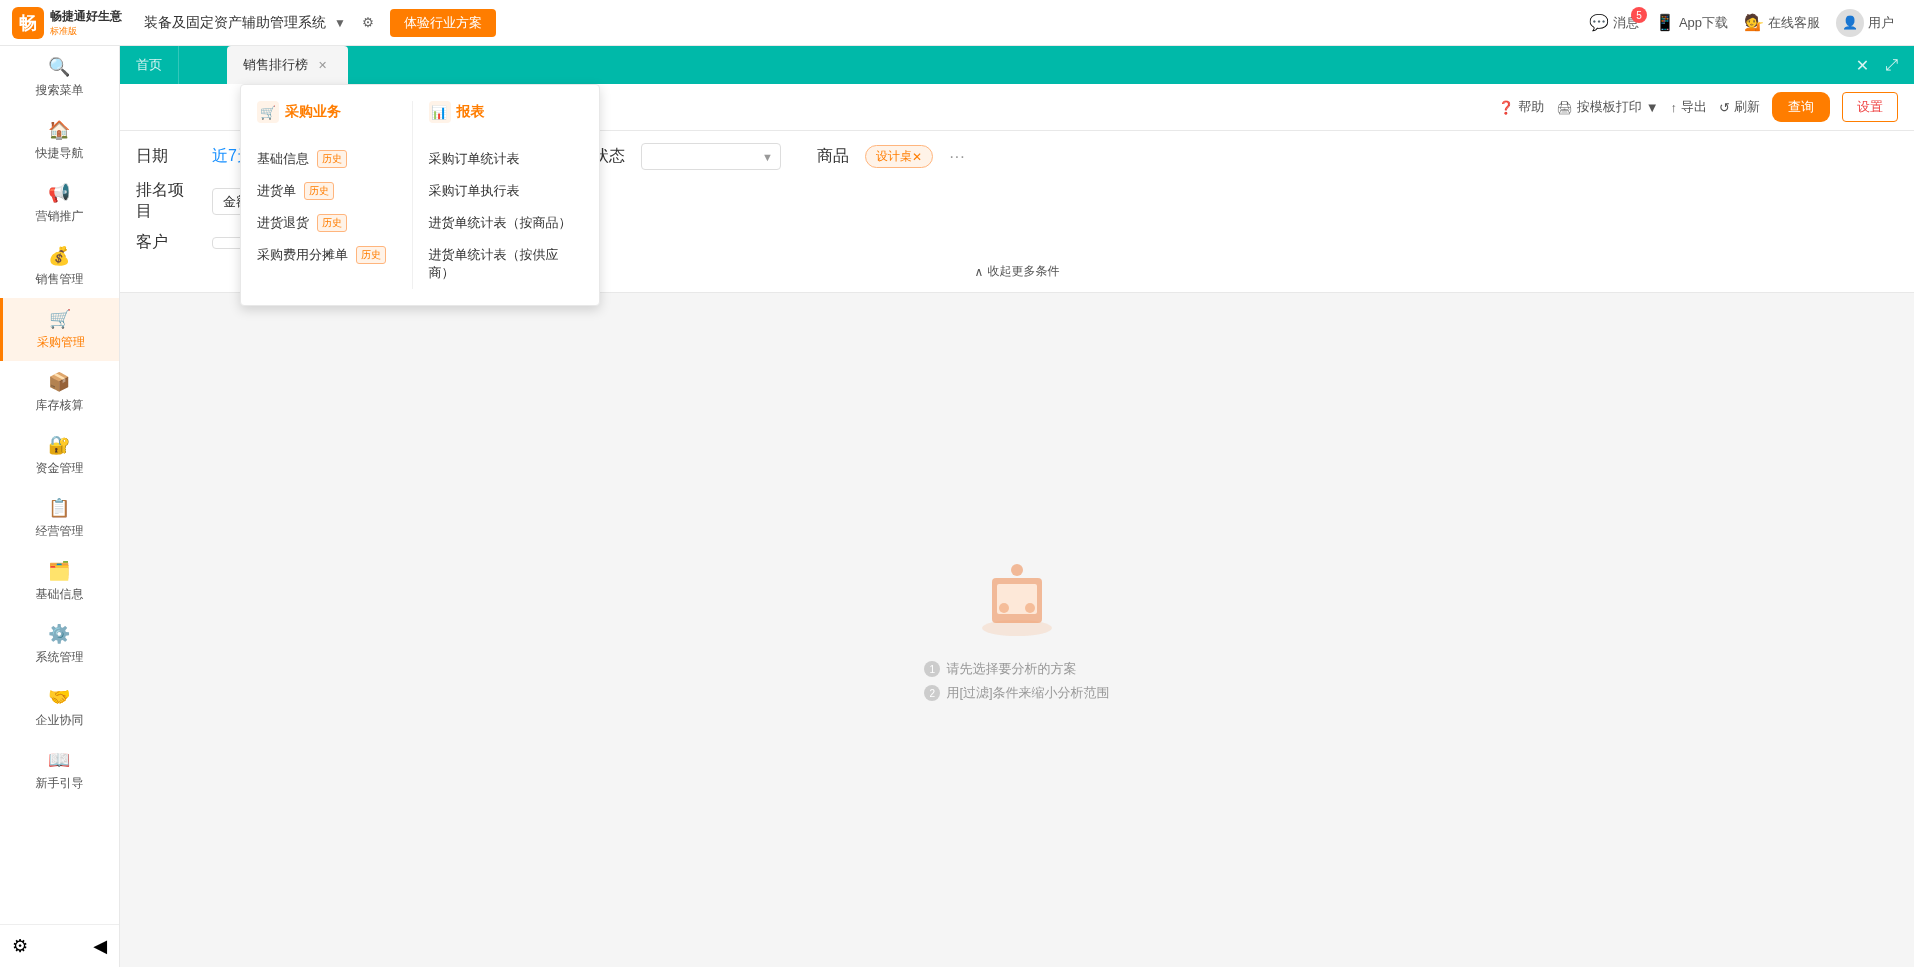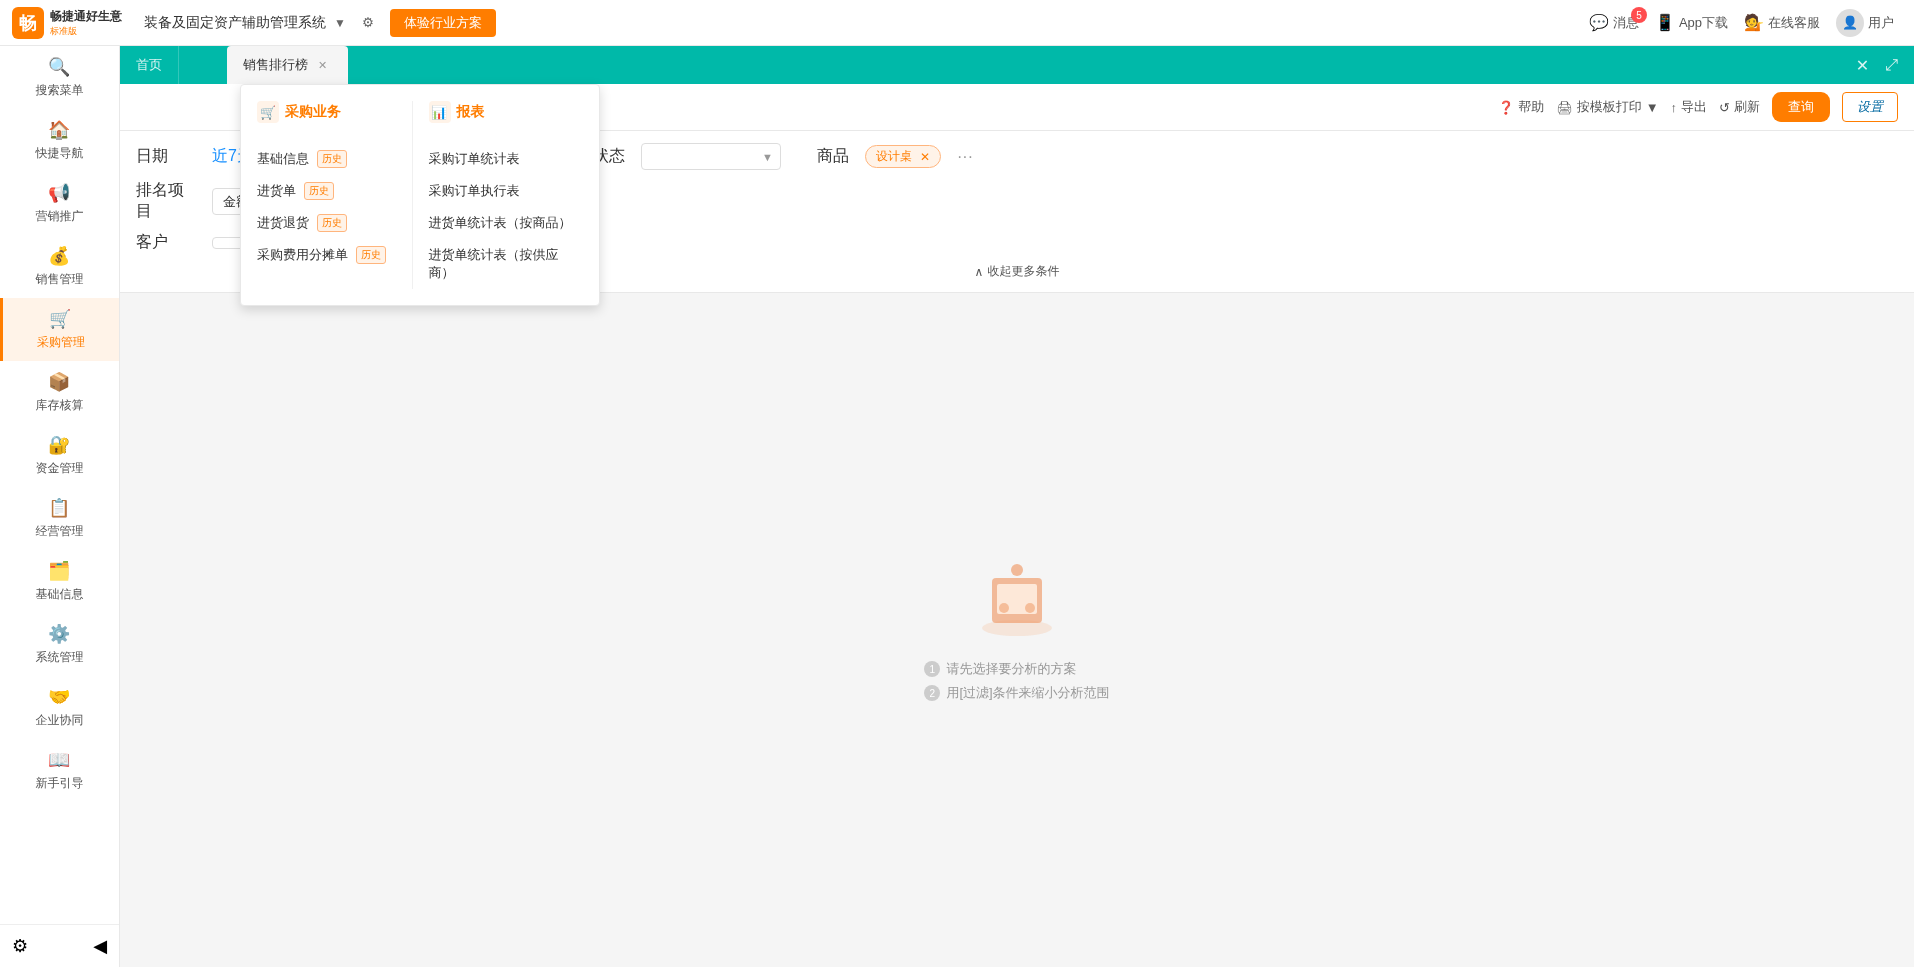"设置" .toolbar-btn-outline { color: #0369a1 -> #ef4444; font-style: italic -> none }
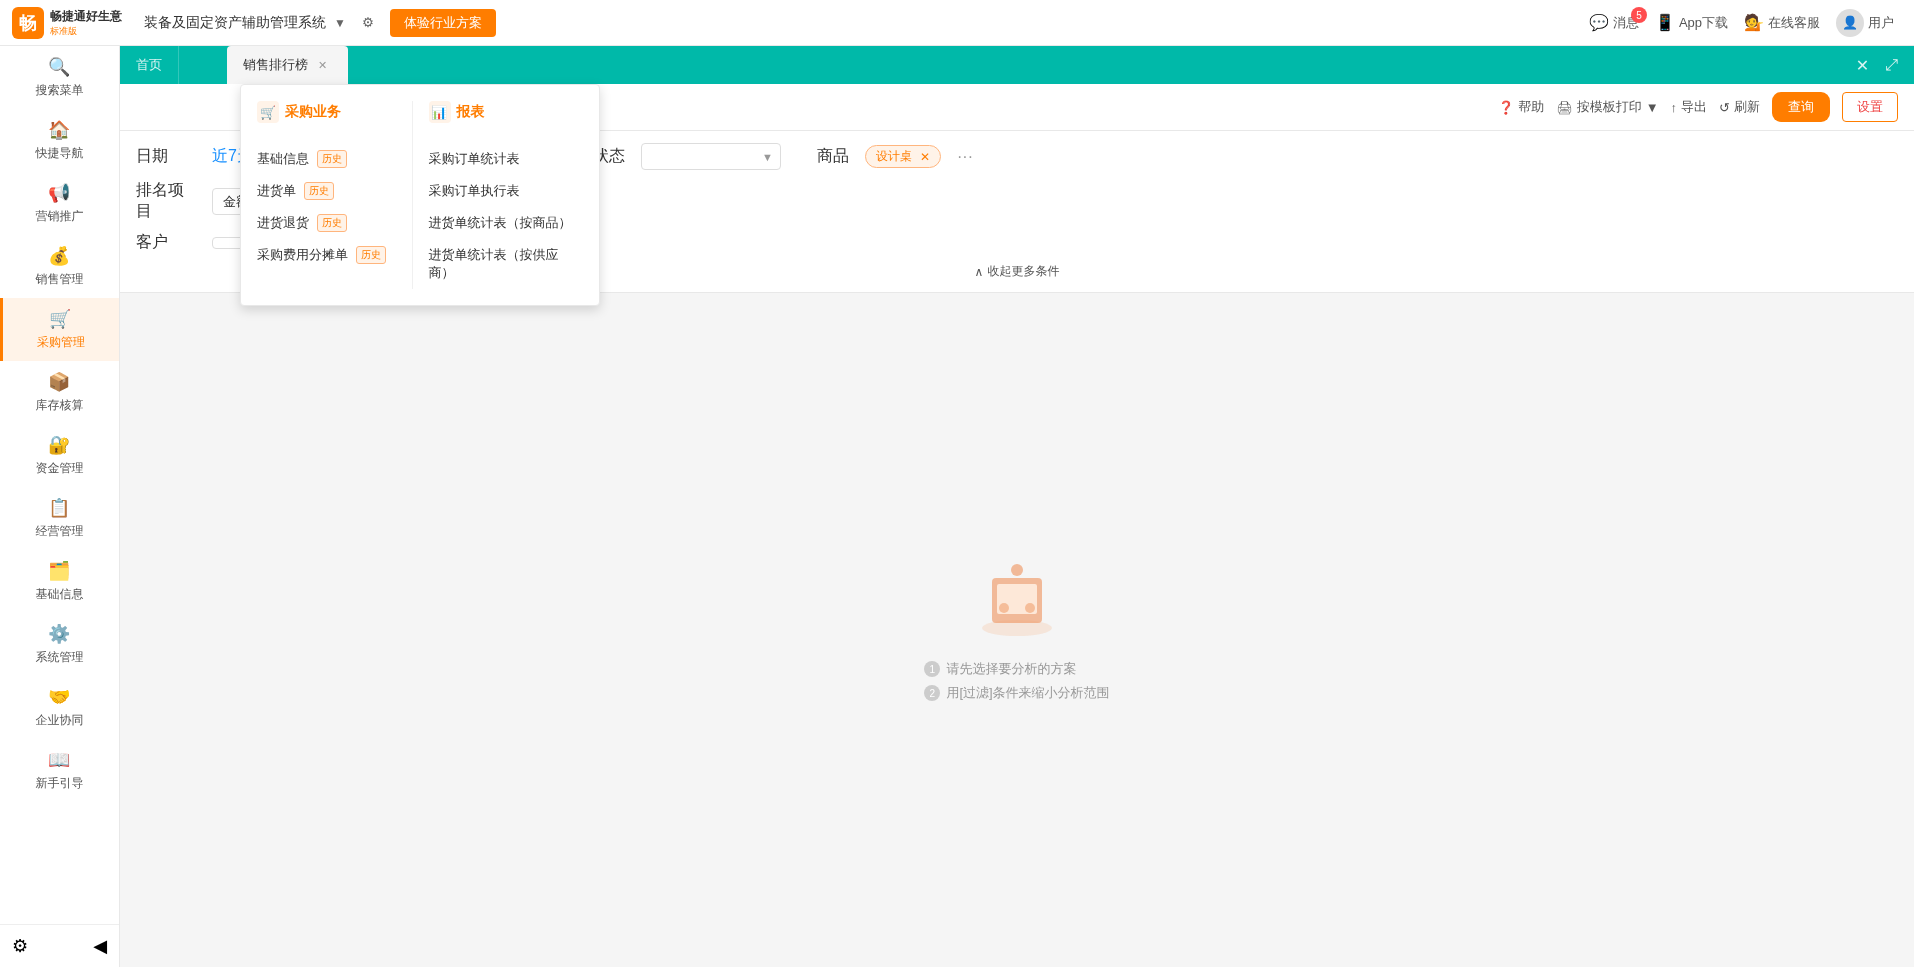"设计桌" .filter-tag { gap: 8px -> 0 }
